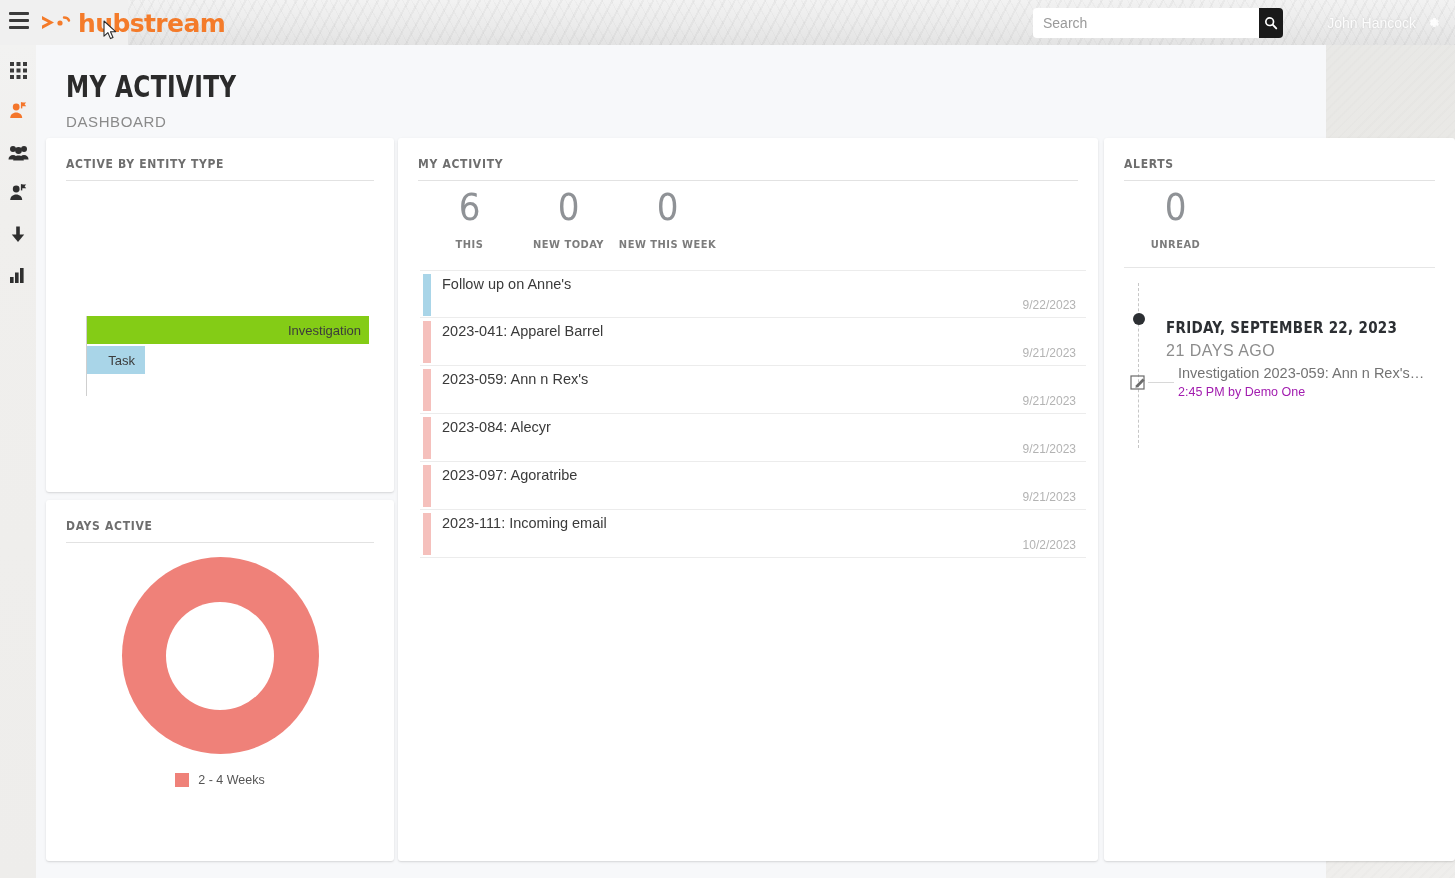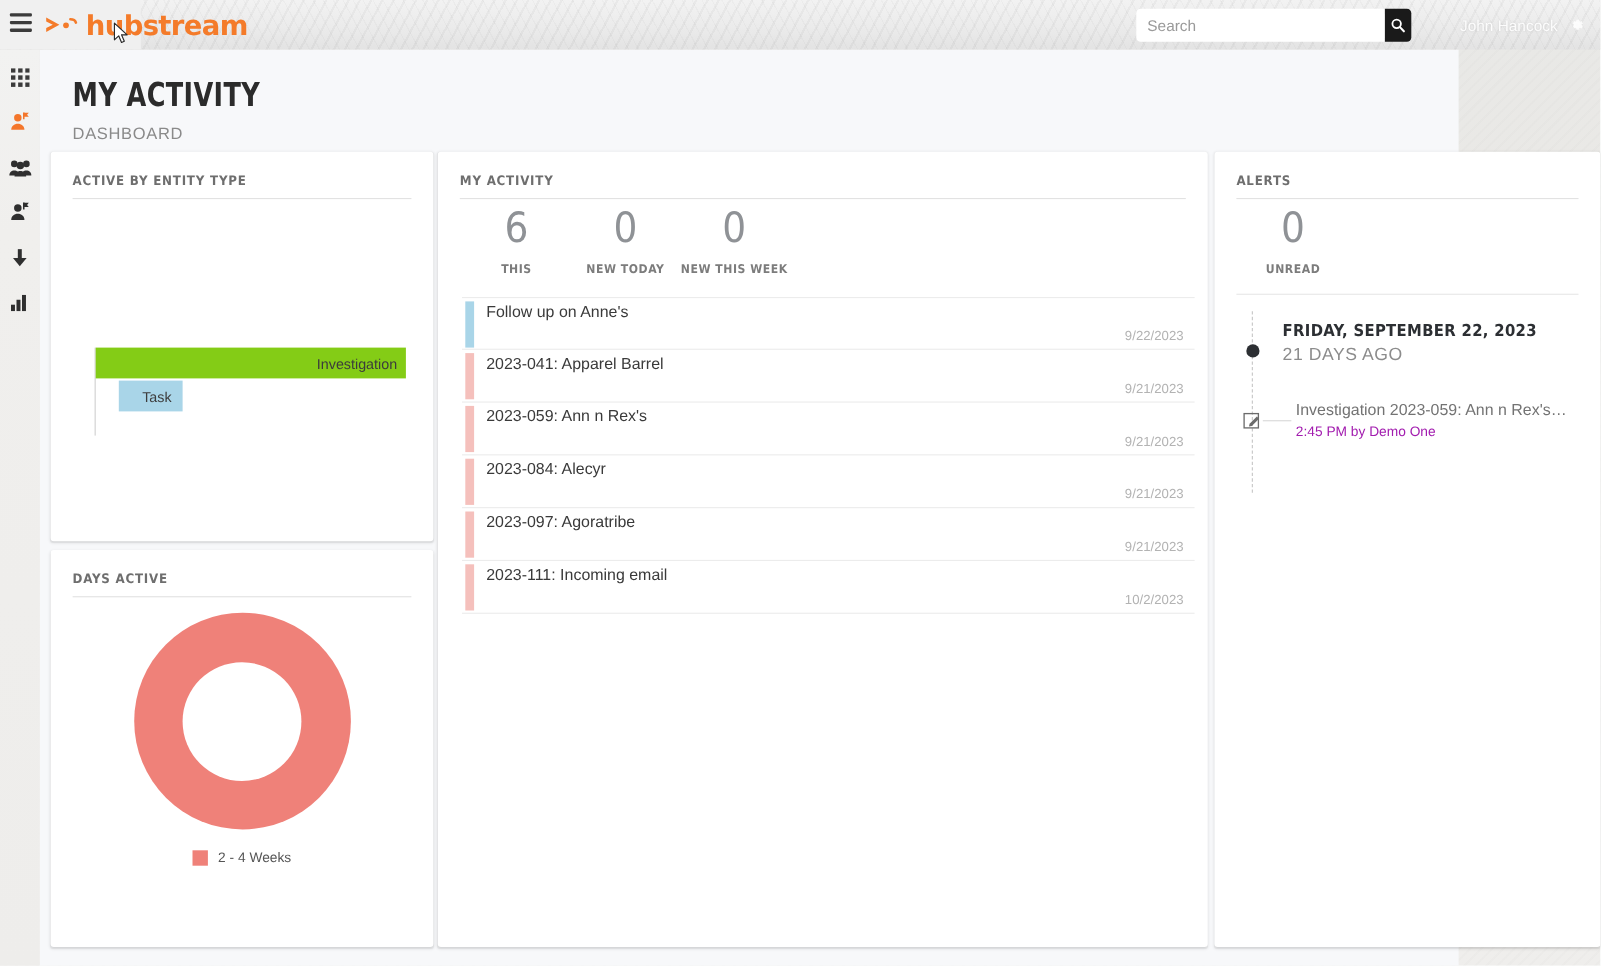"FRIDAY, SEPTEMBER 22, 2023" .tl-head { top: 8px -> 36px }
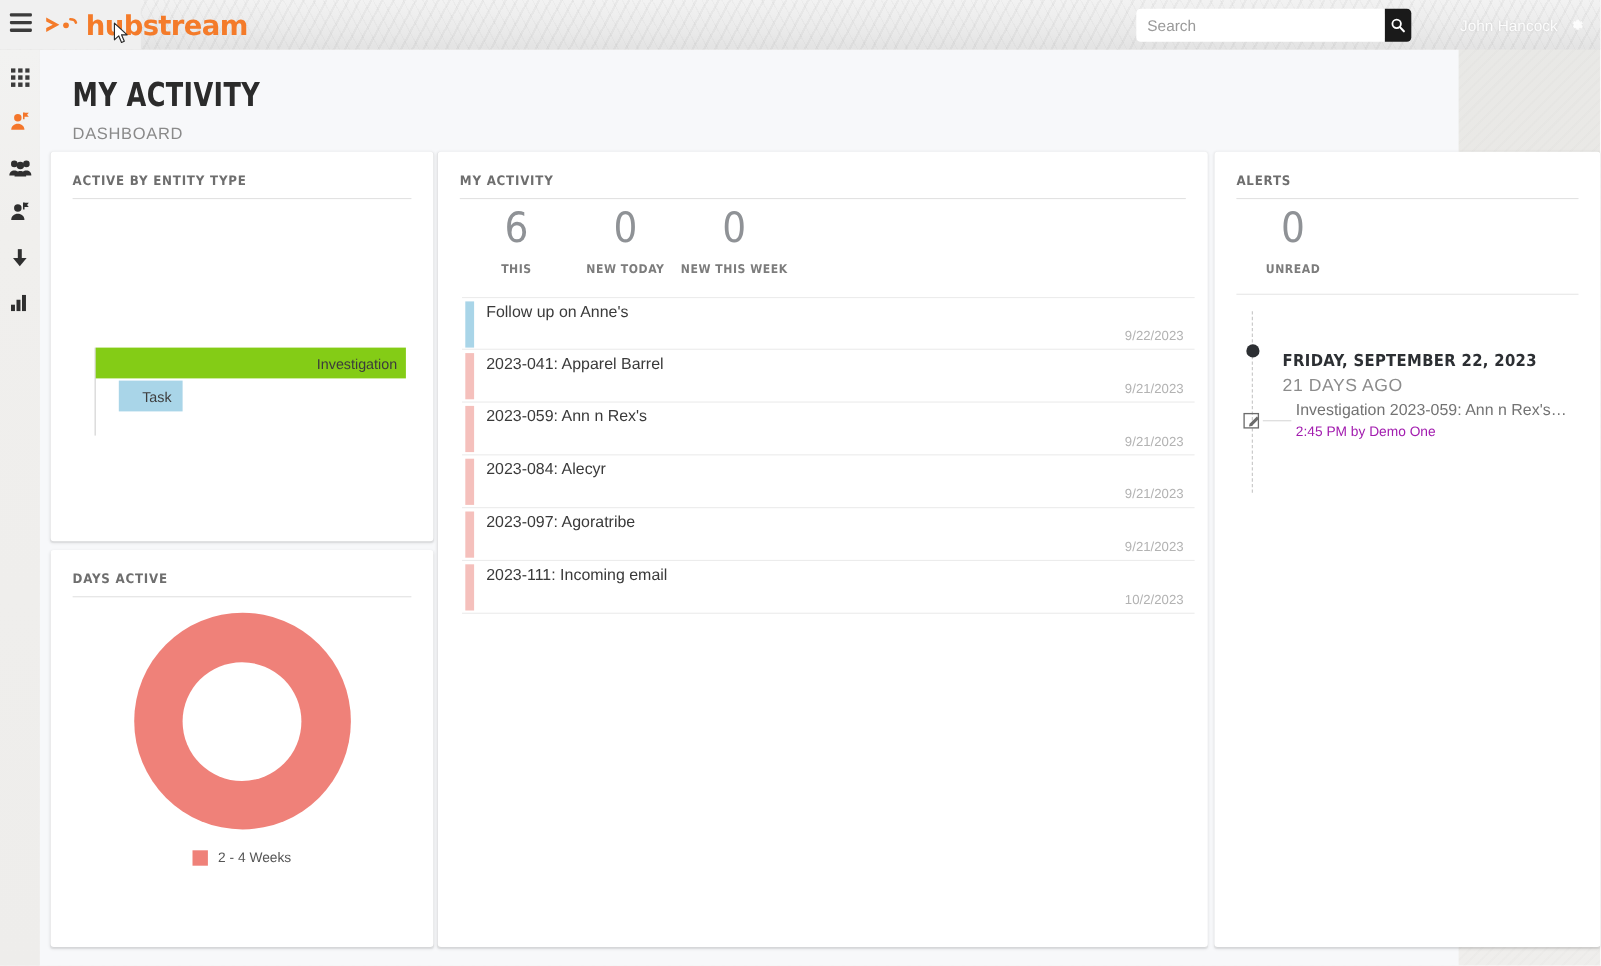"Task" div.bar-row { padding-left: 21px -> none }
